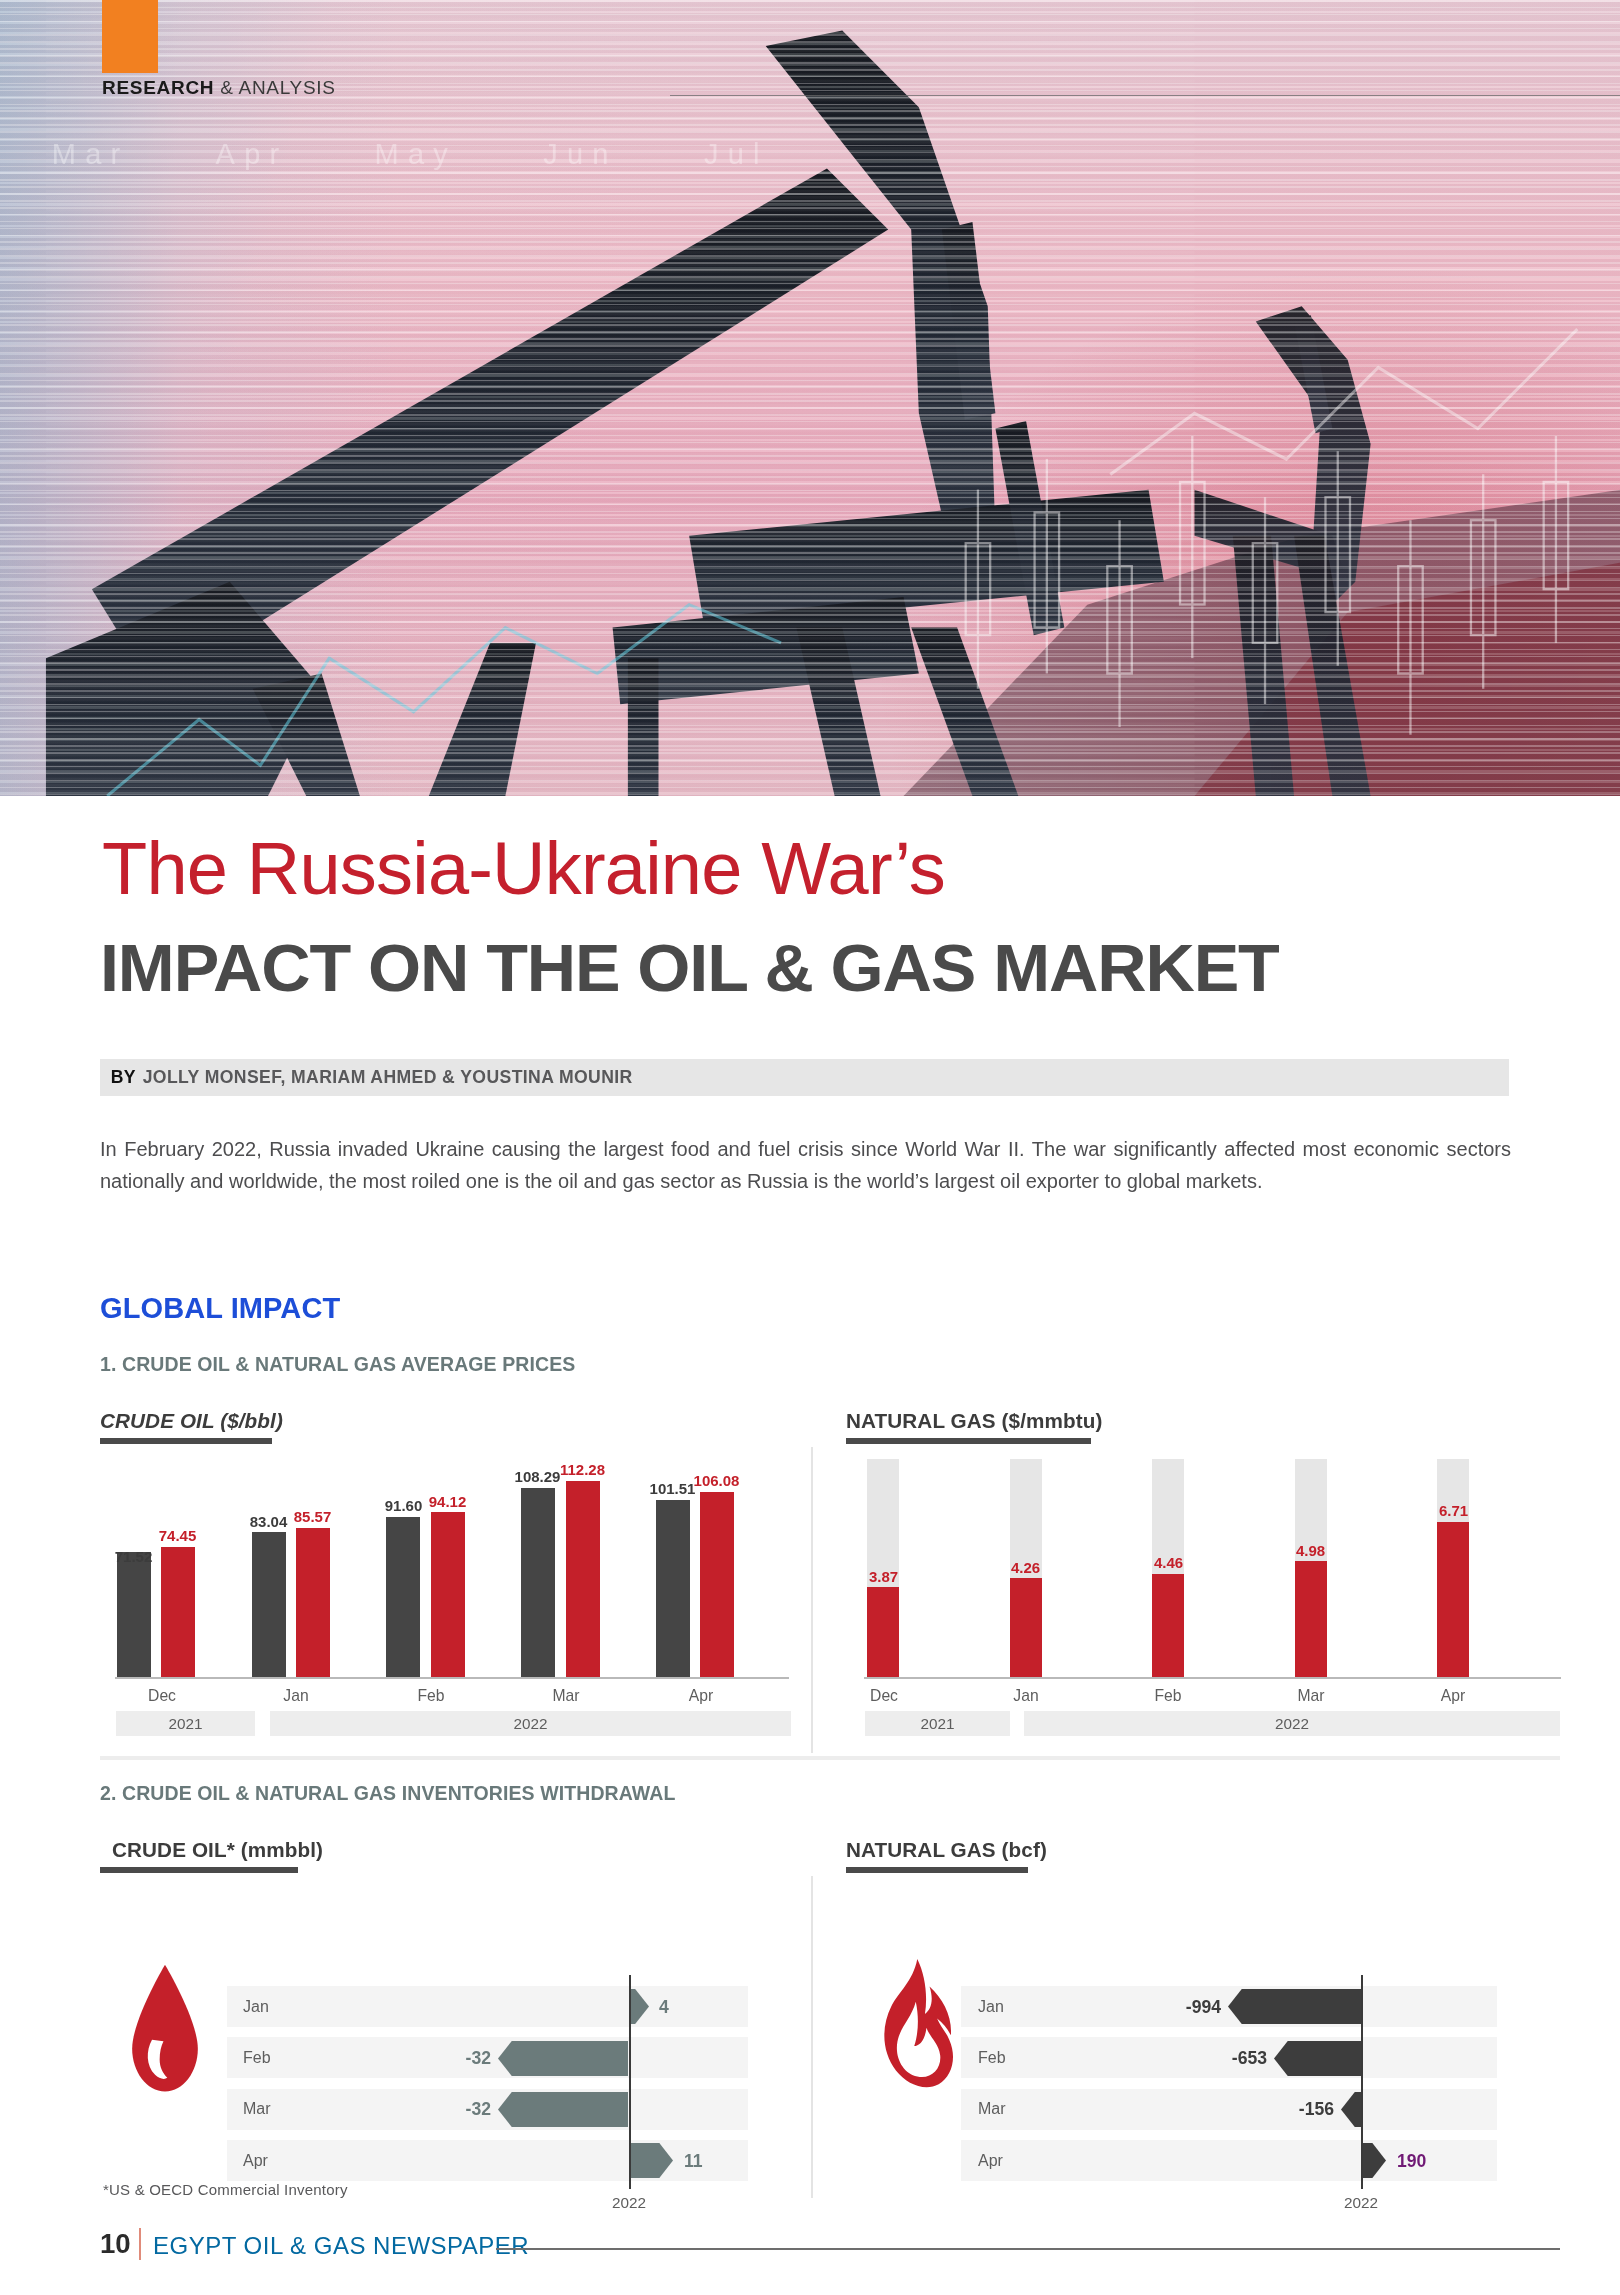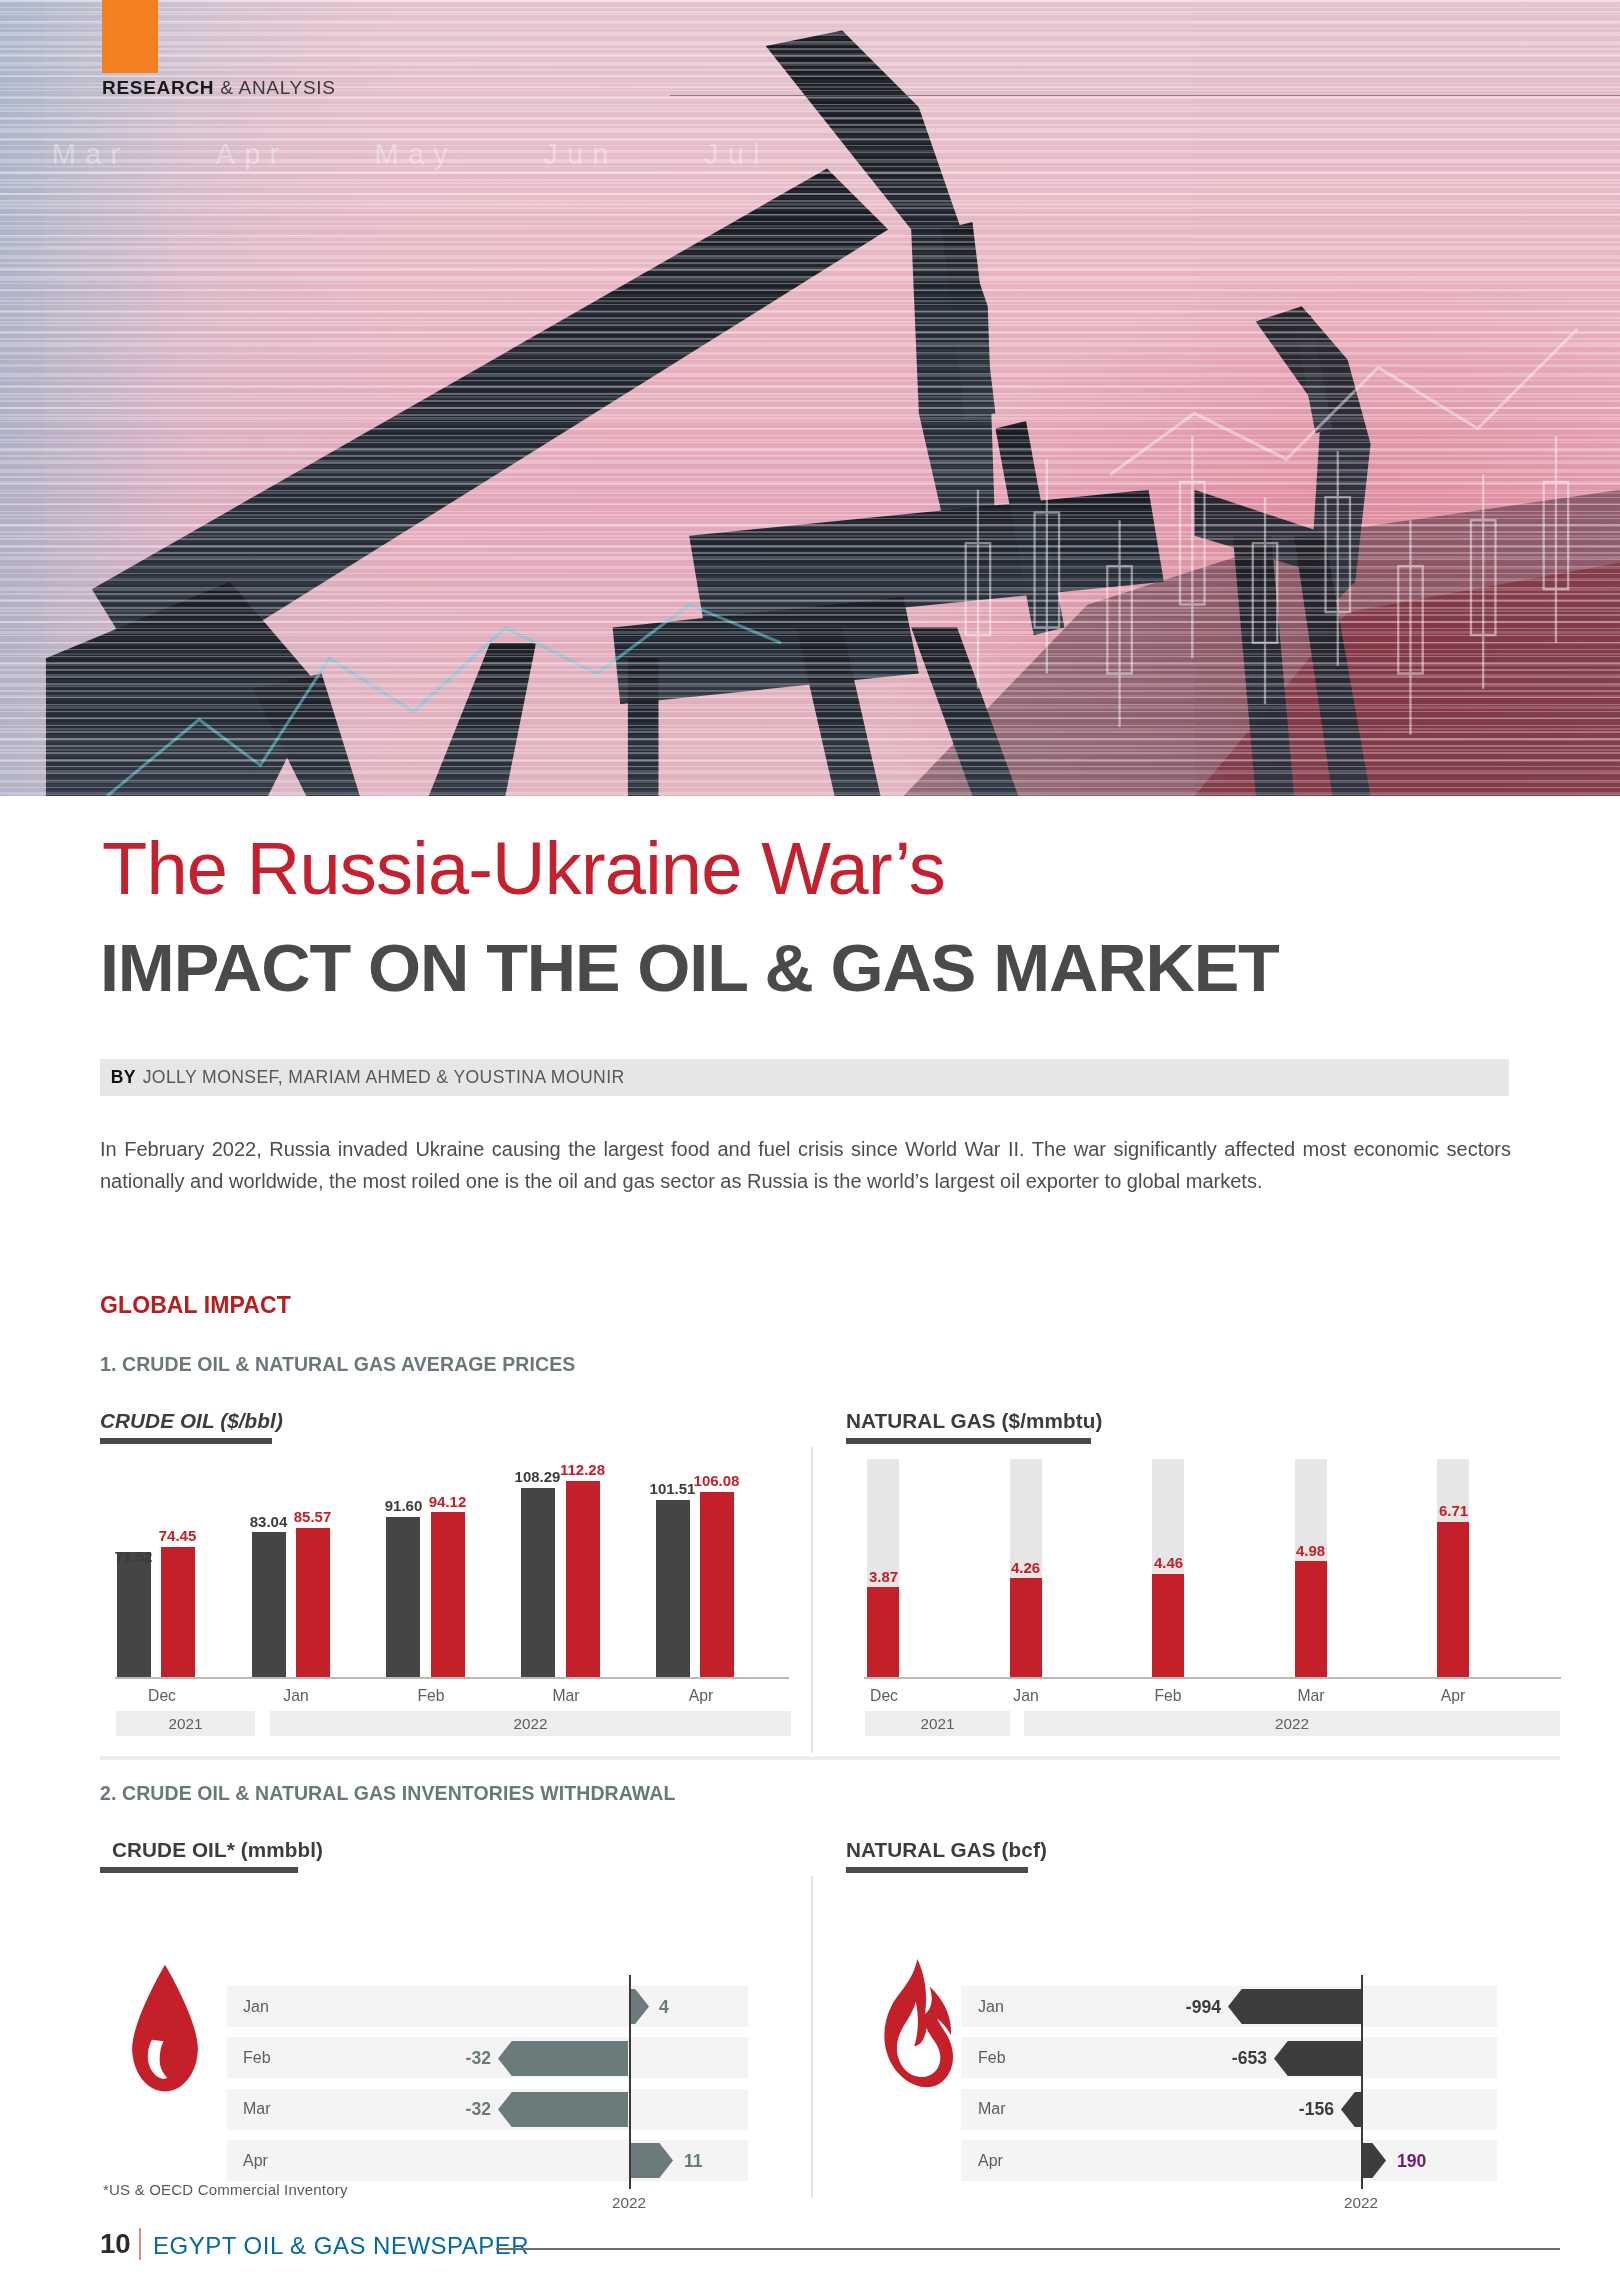"JOLLY MONSEF, MARIAM AHMED &" .byline .names { font-weight: 400 -> 700 }
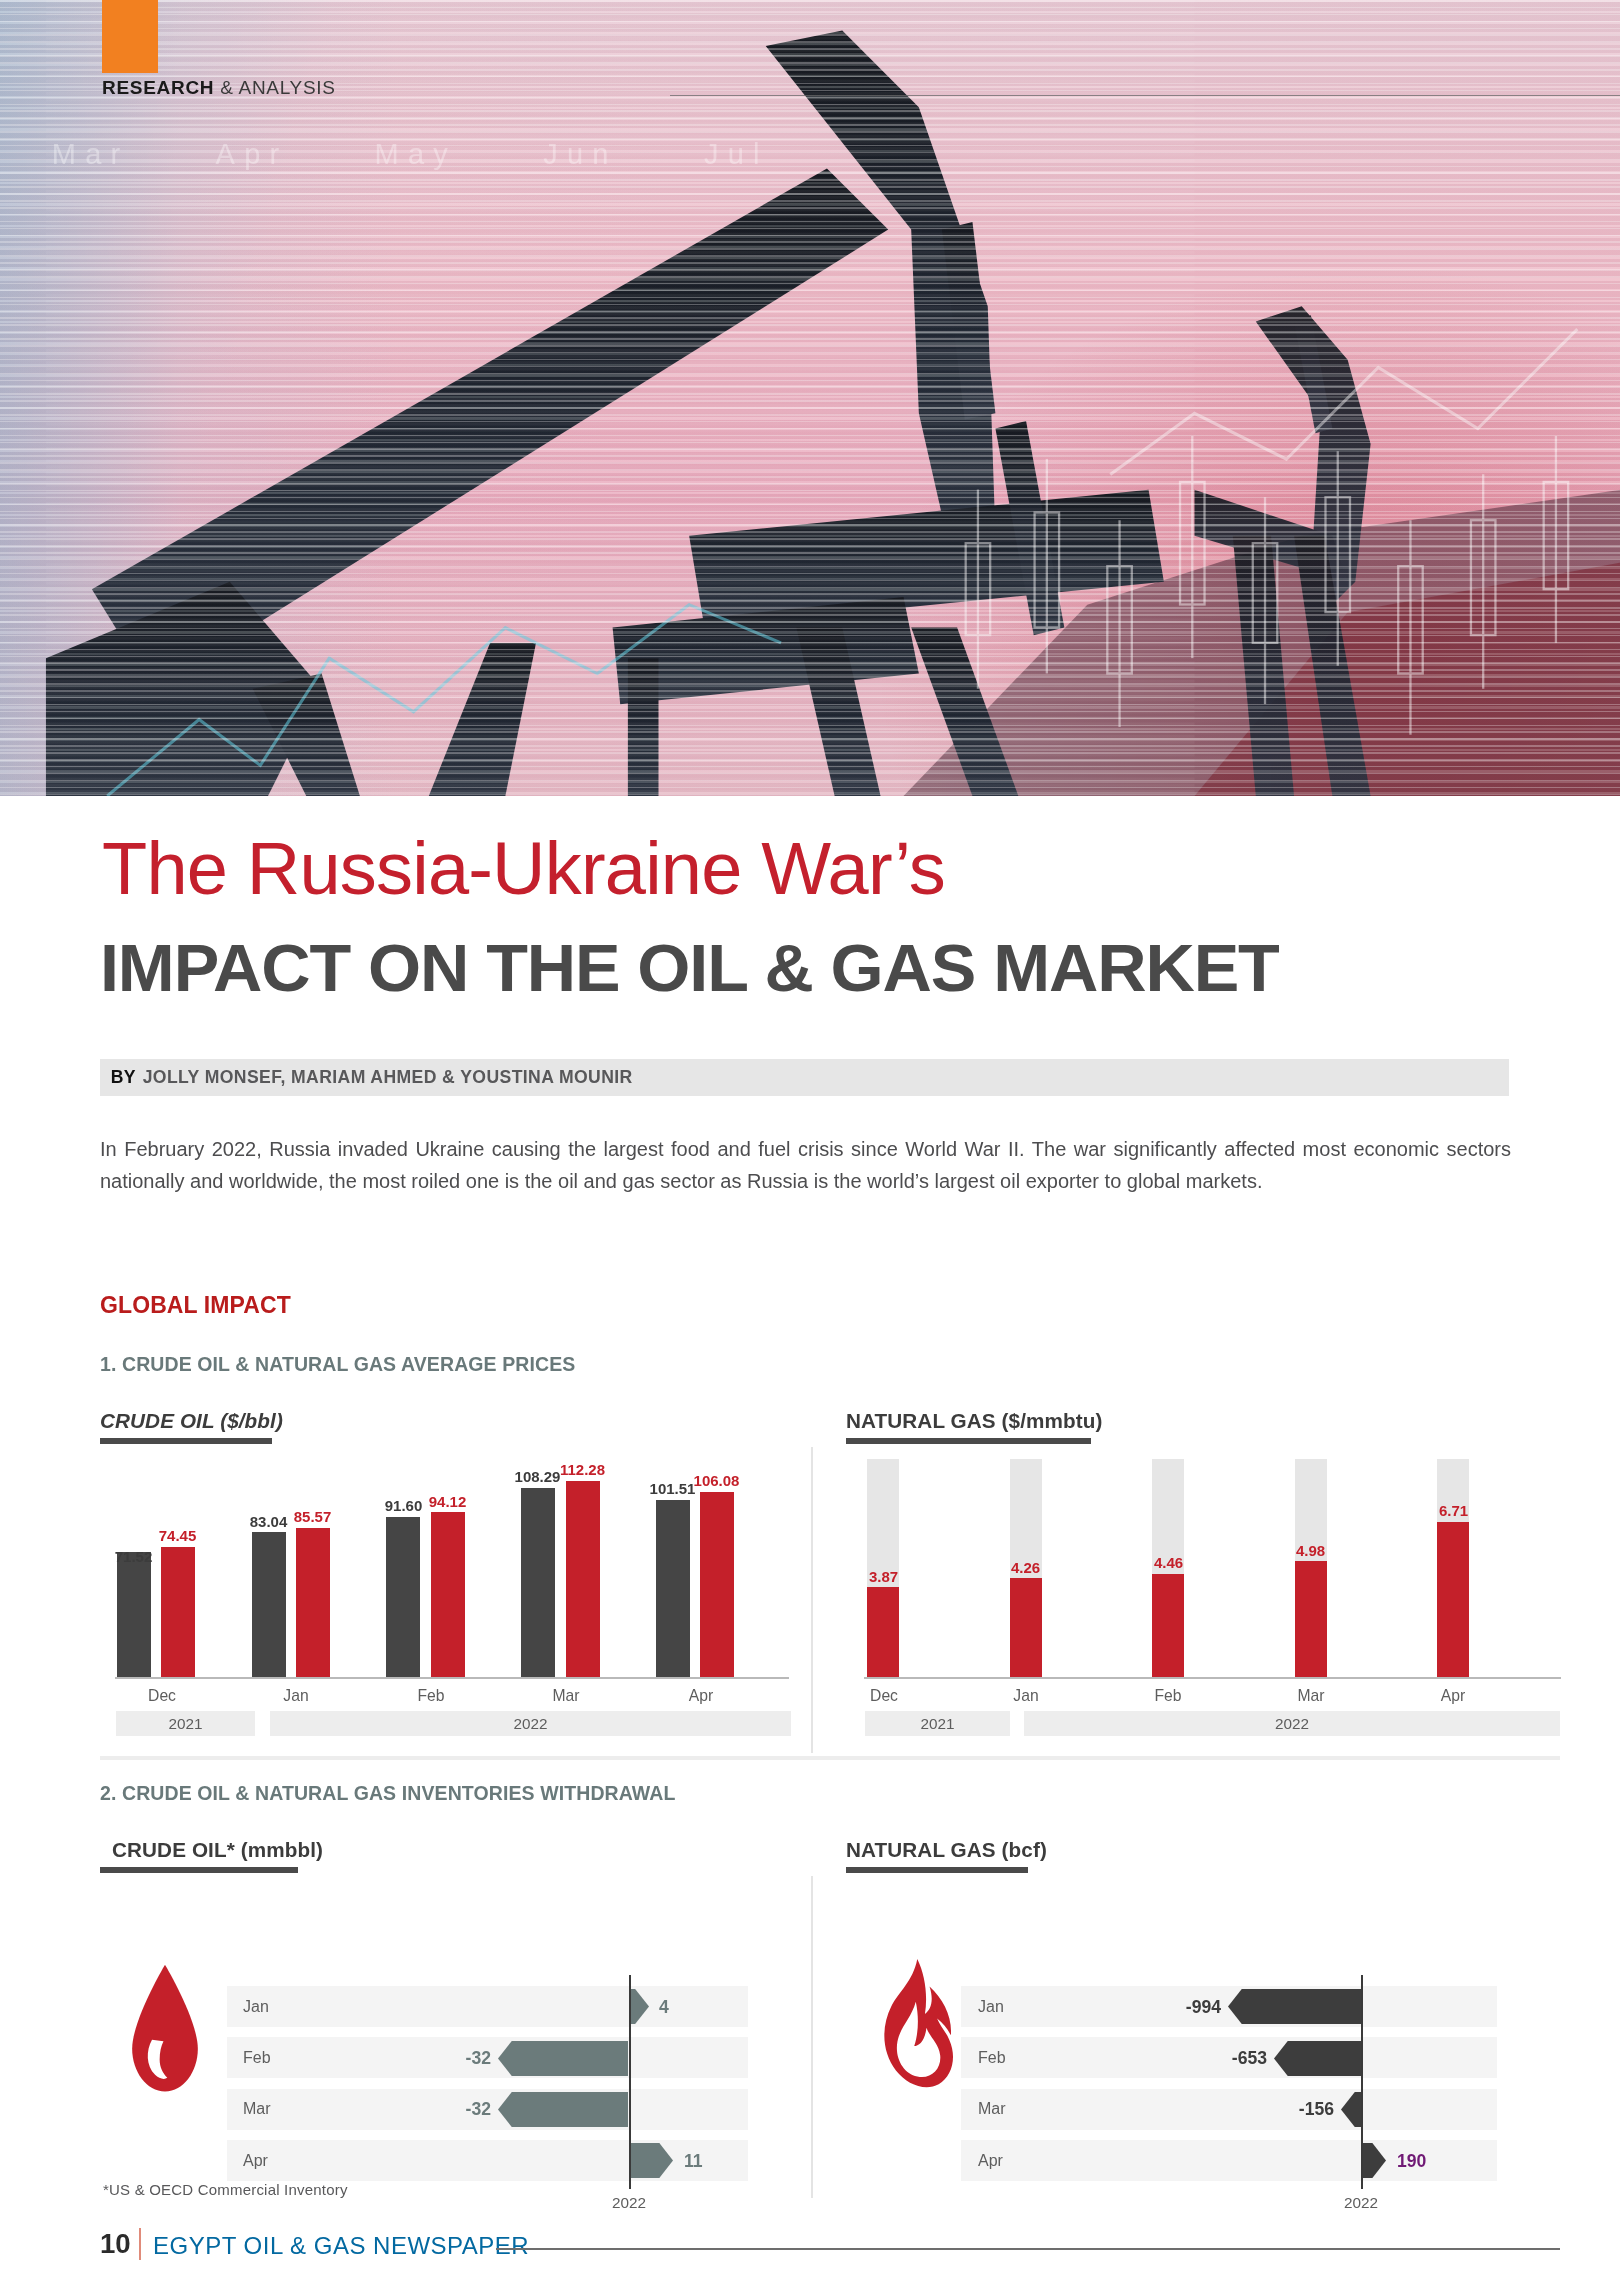"GLOBAL IMPACT" .h-global { color: #b91c1c -> #1d4ed8; font-size: 23px -> 29px }
